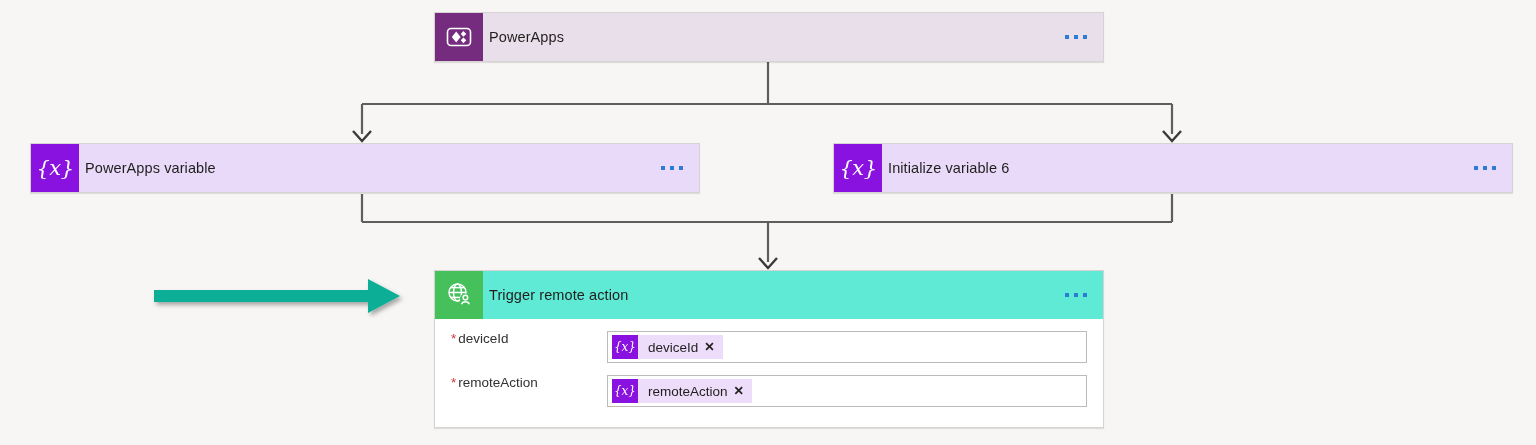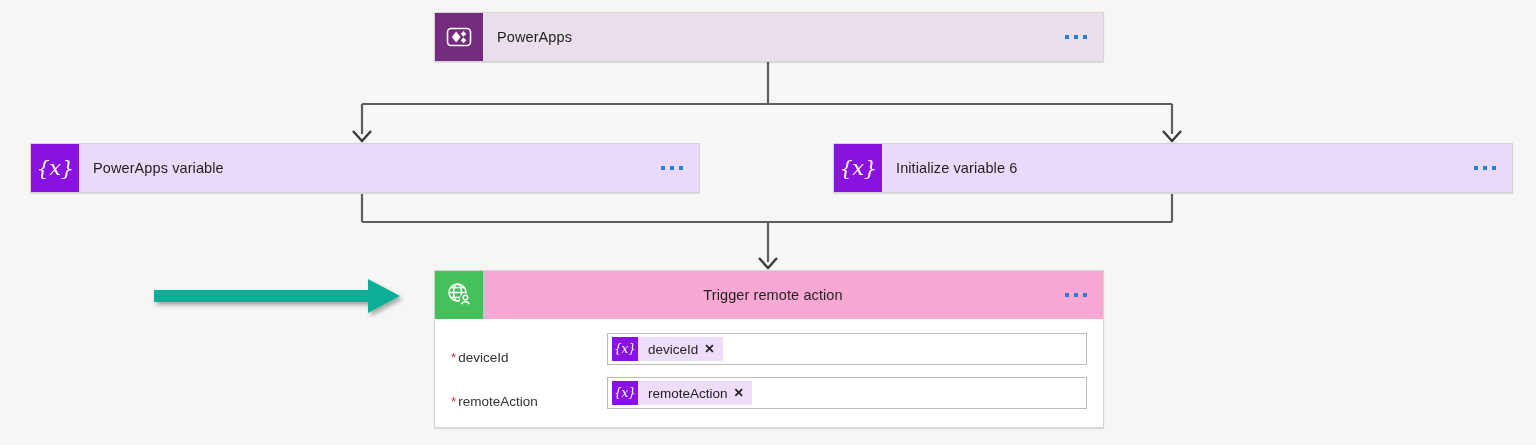"PowerApps" .node-title { padding-left: 14px -> 6px }
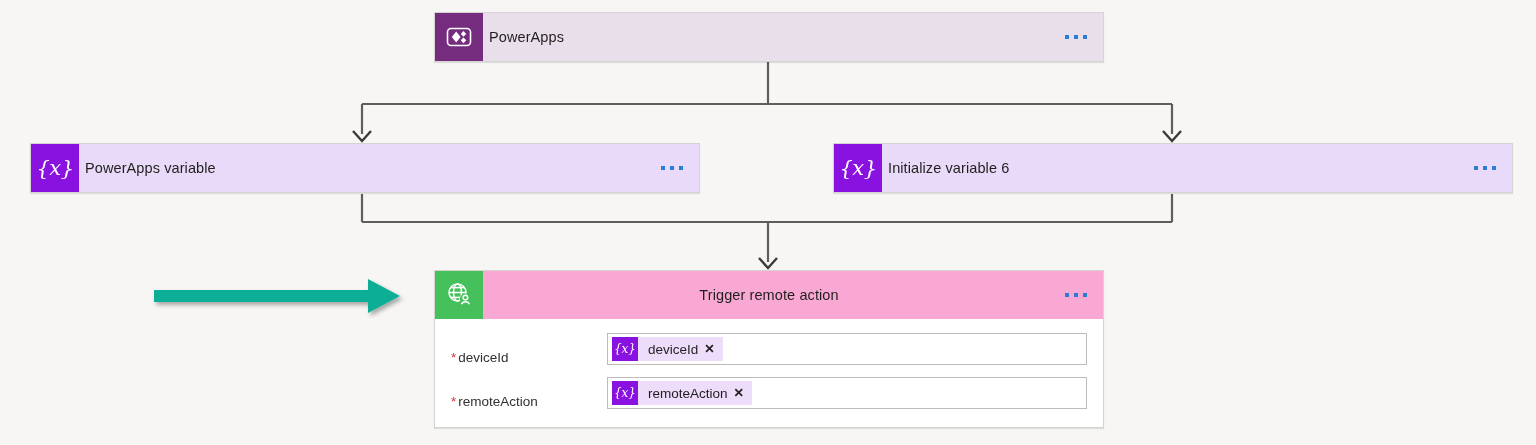"Trigger remote action" .act-head { background: #f9a8d4 -> #5eead4; text-align: center -> none }
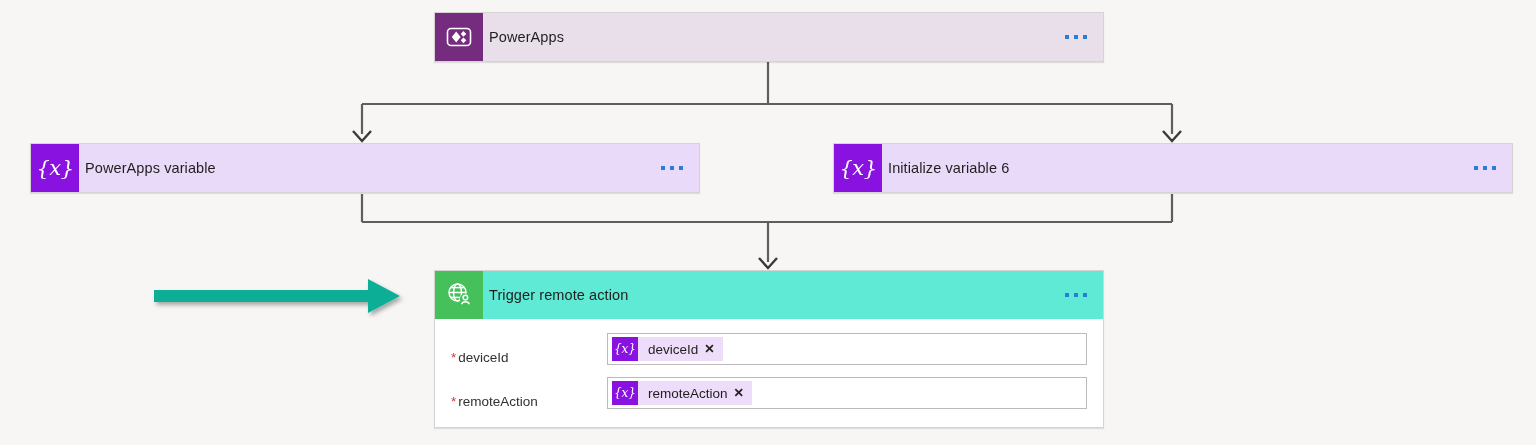"* deviceId" .param-row { align-items: flex-end -> flex-start }
